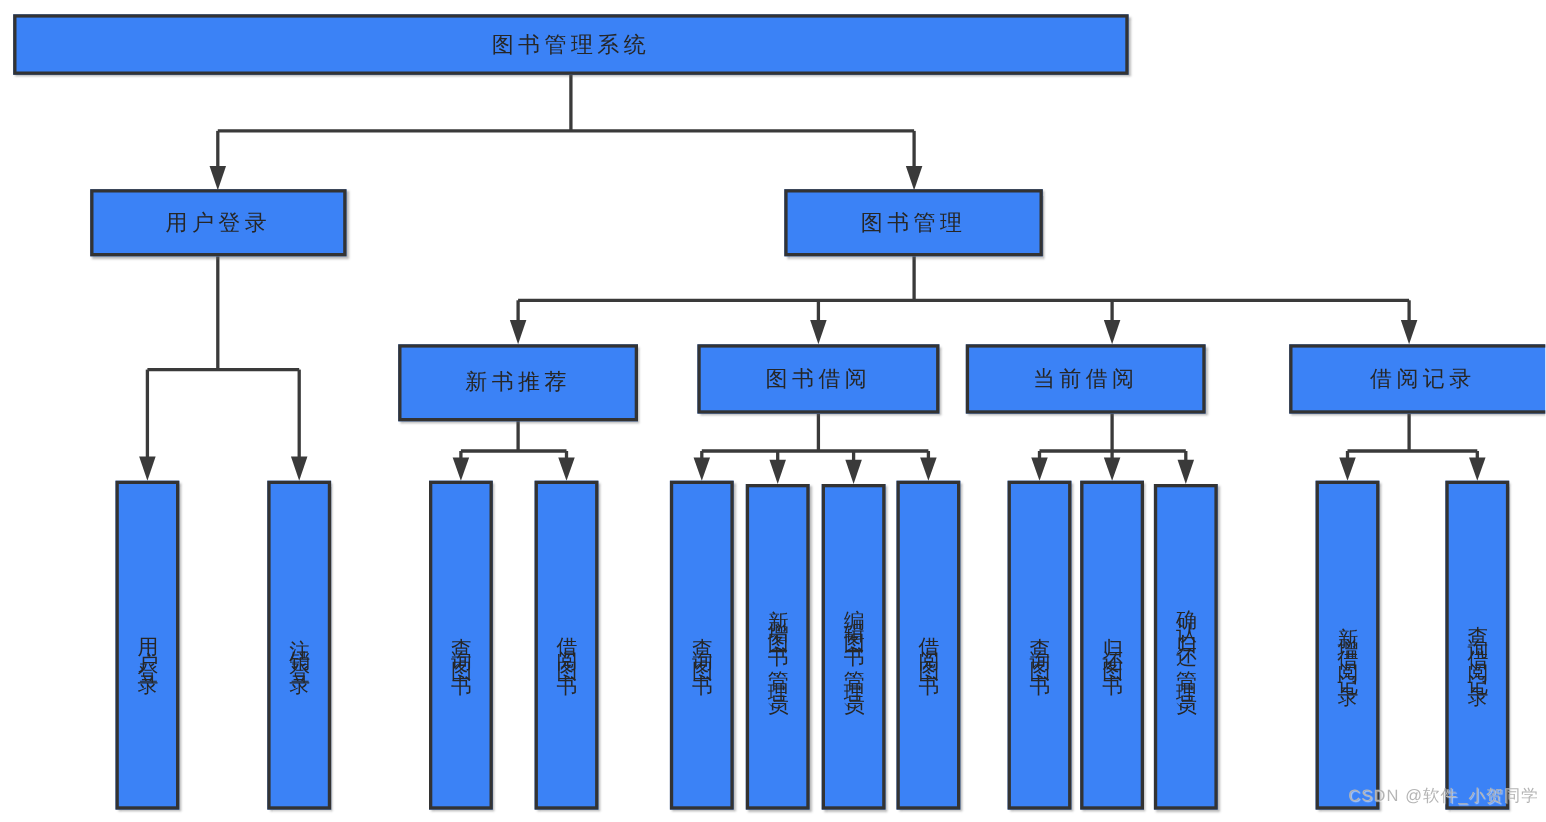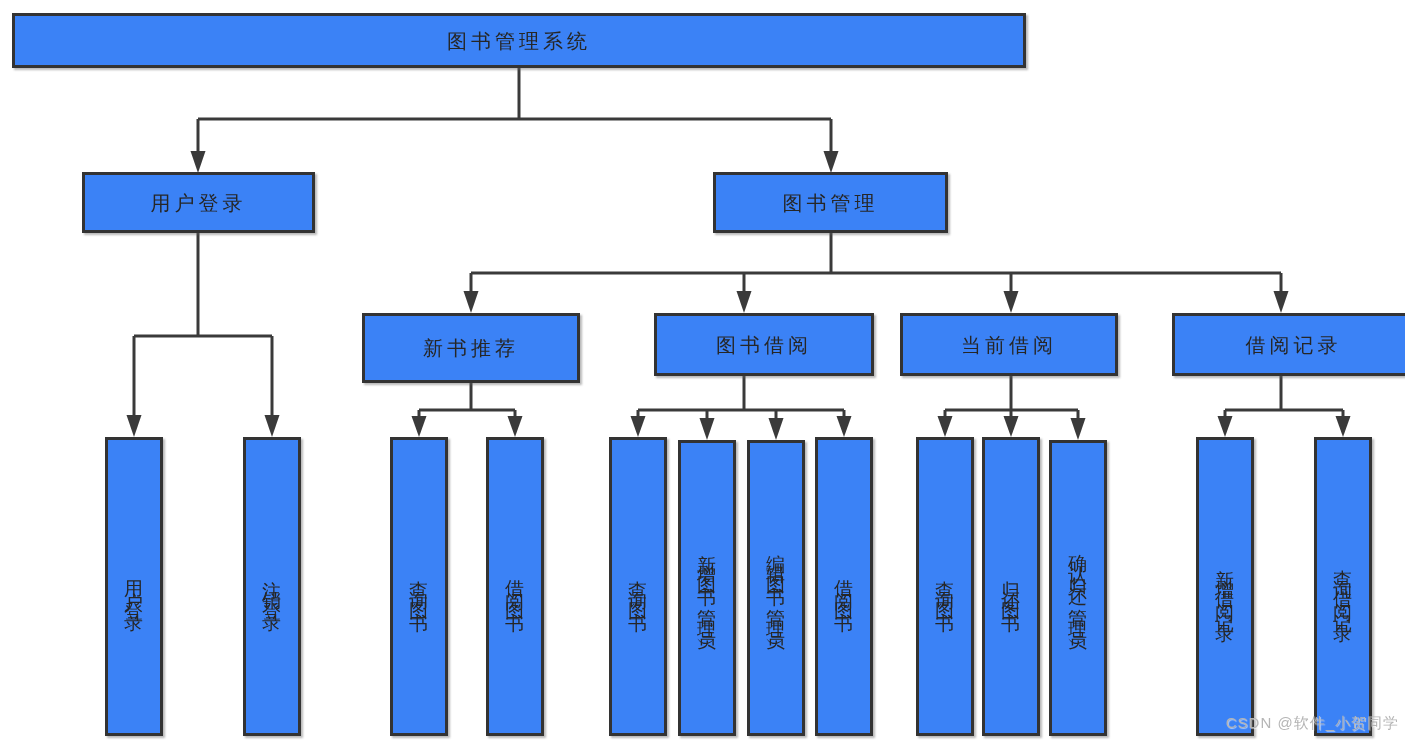"图书借阅" div.node { left: 654px -> 634px }
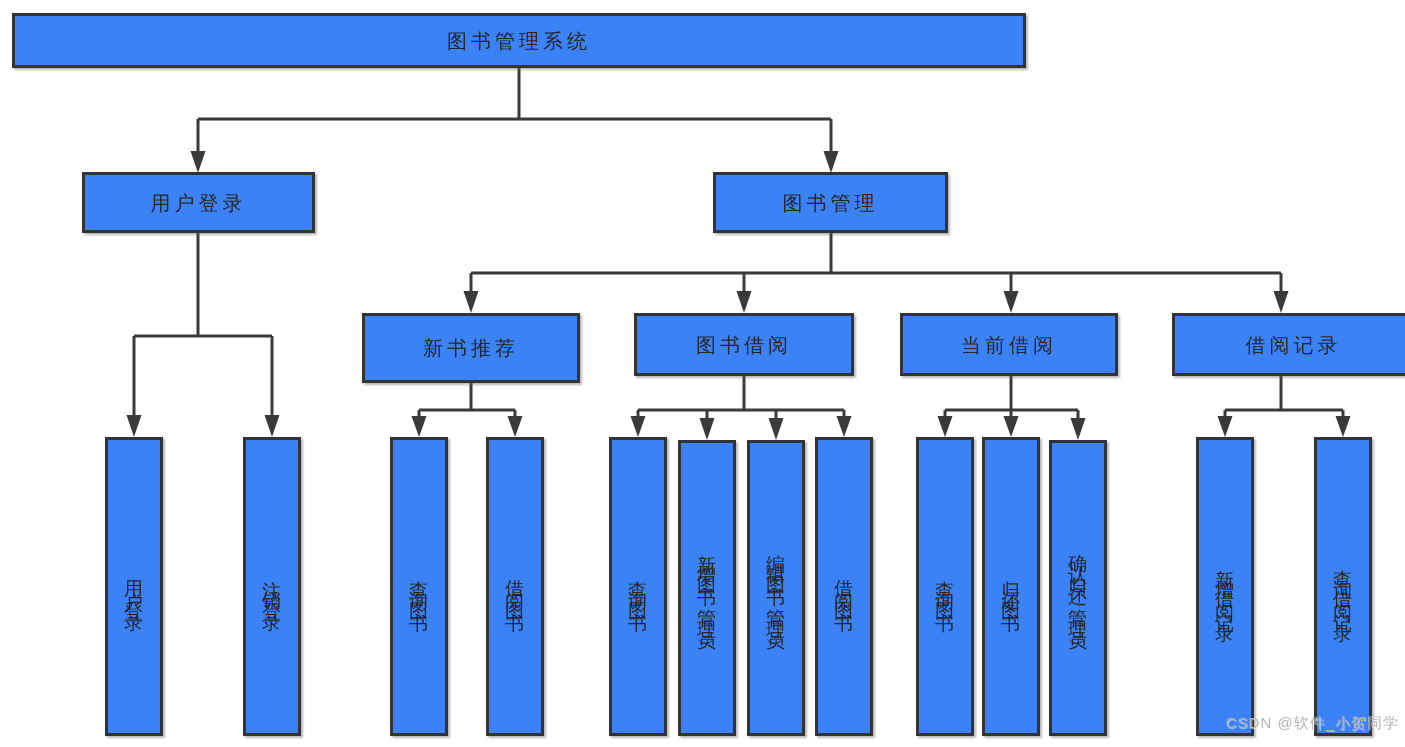"当前借阅" div.node { left: 900px -> 878px }
